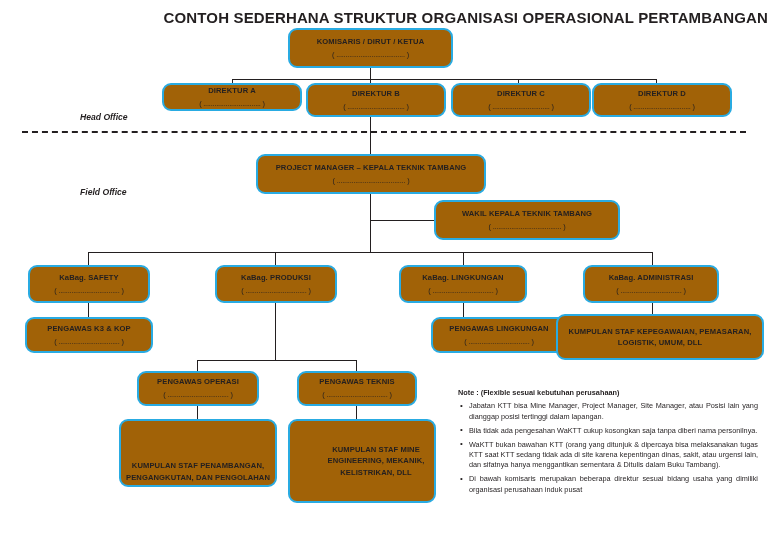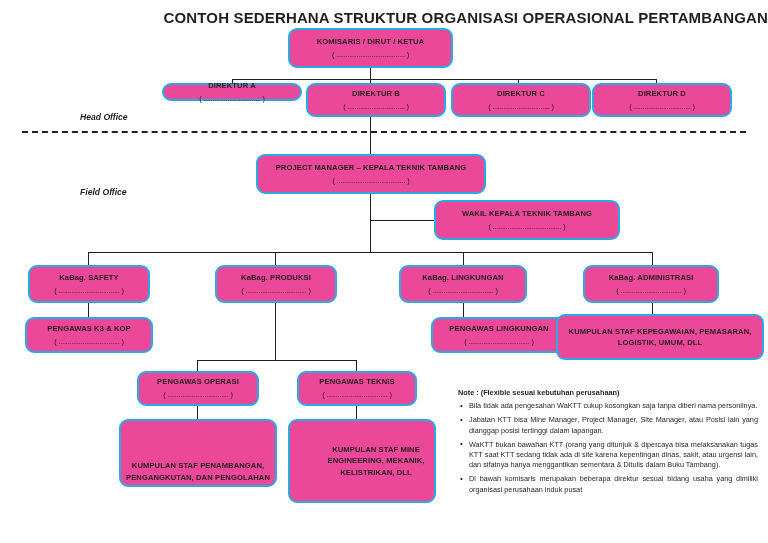"KOMISARIS / DIRUT / KETUA" .box { background: #ec4899 -> #a16207 }
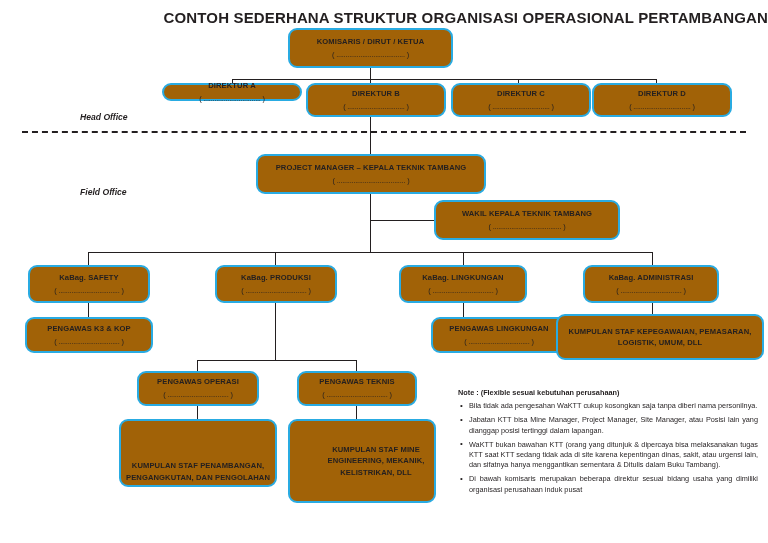"DIREKTUR A" div.box { height: 18px -> 28px }
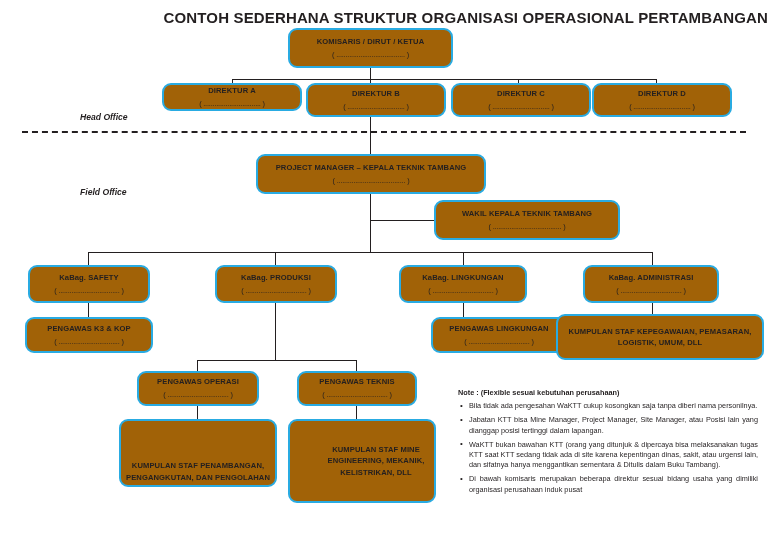"Bila tidak ada pengesahan WaKTT" li { order: before "Jabatan KTT bisa Mine Manager," -> after "Jabatan KTT bisa Mine Manager," }
